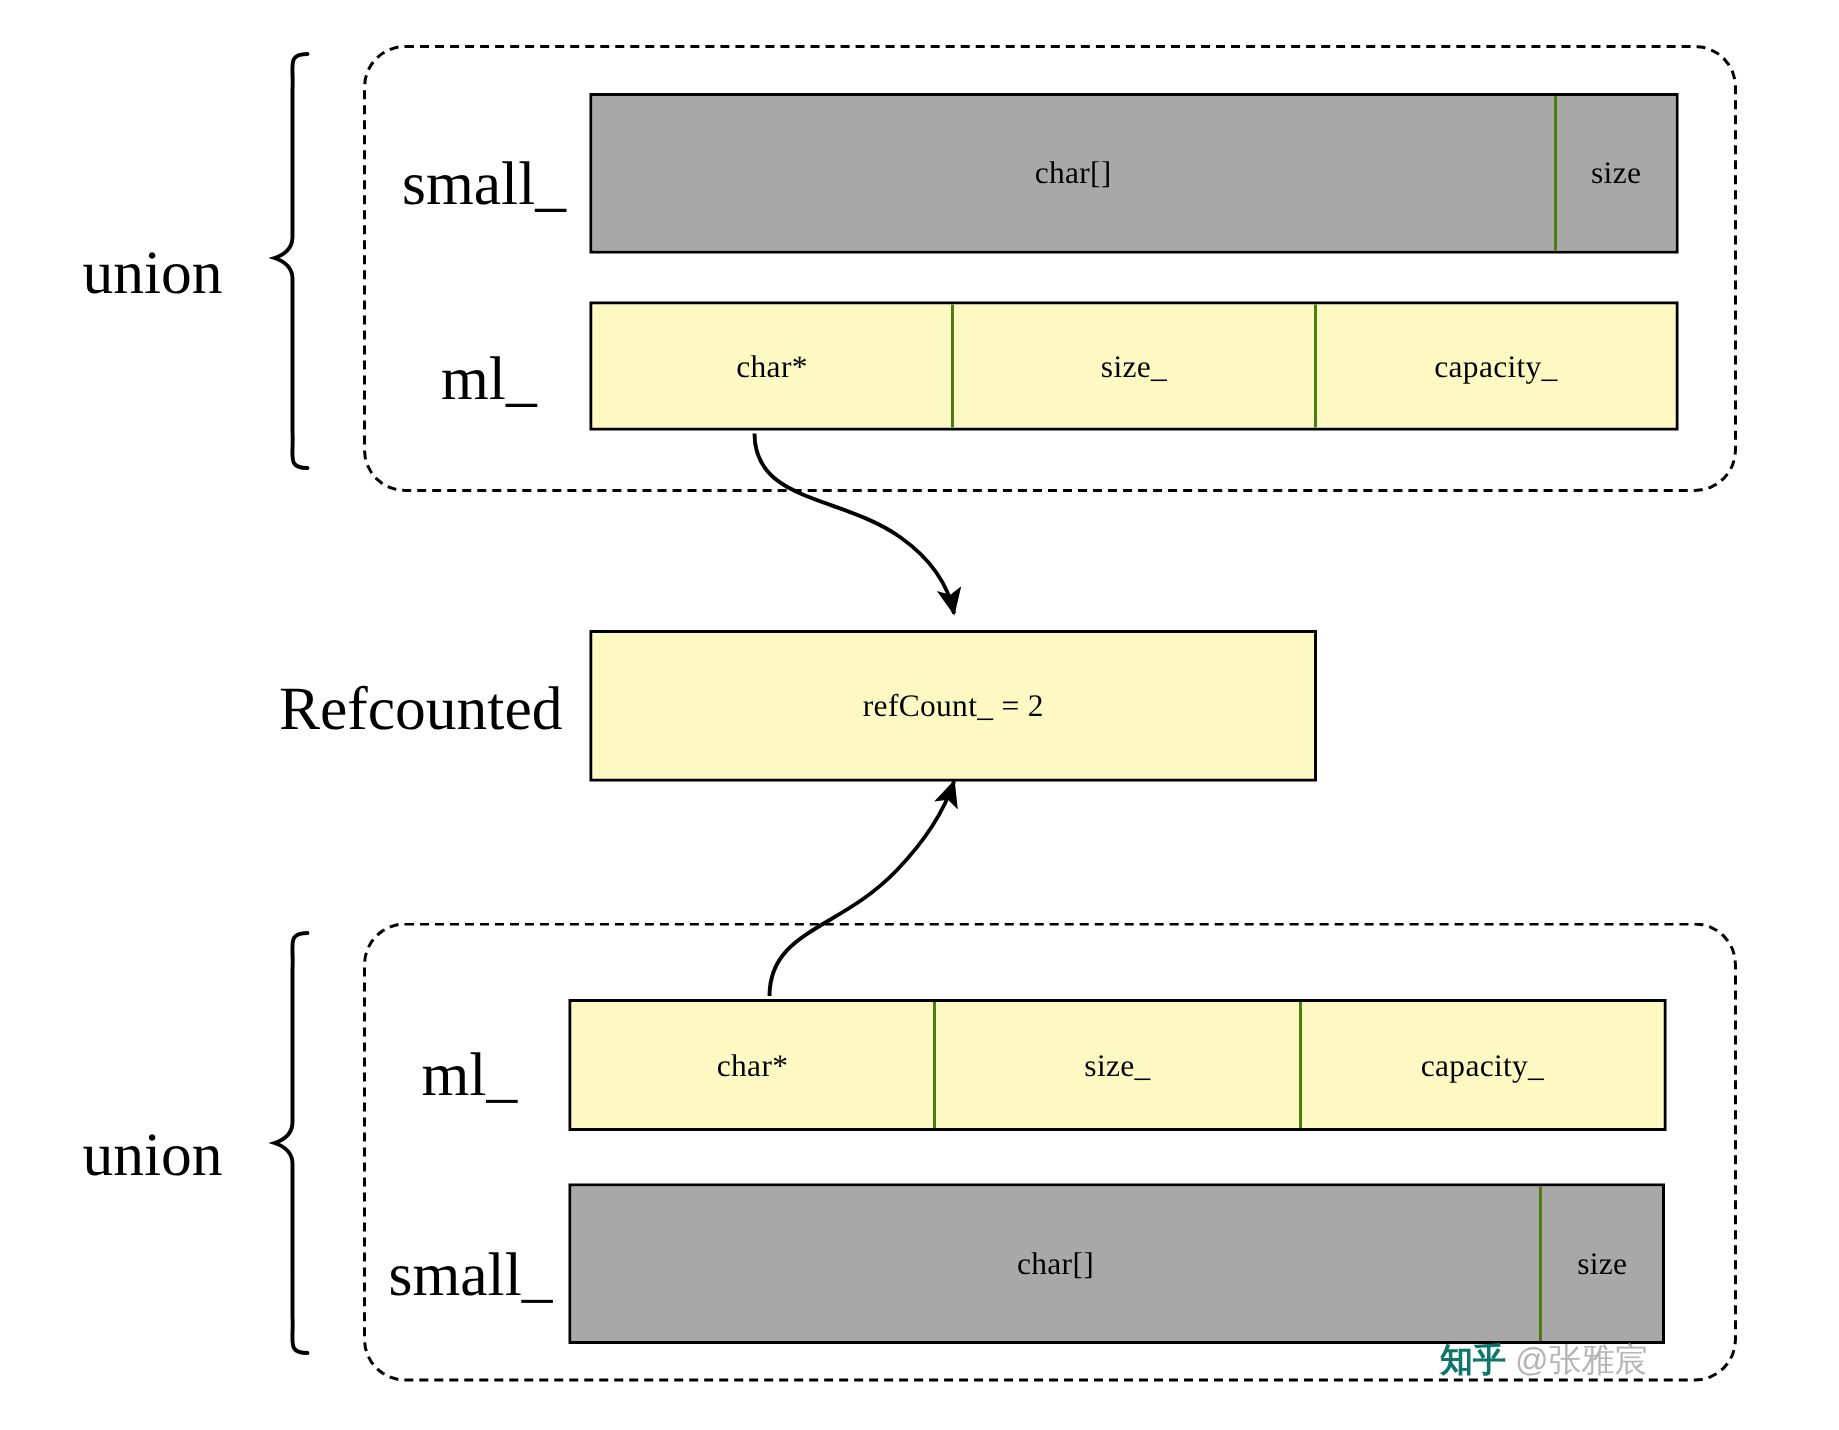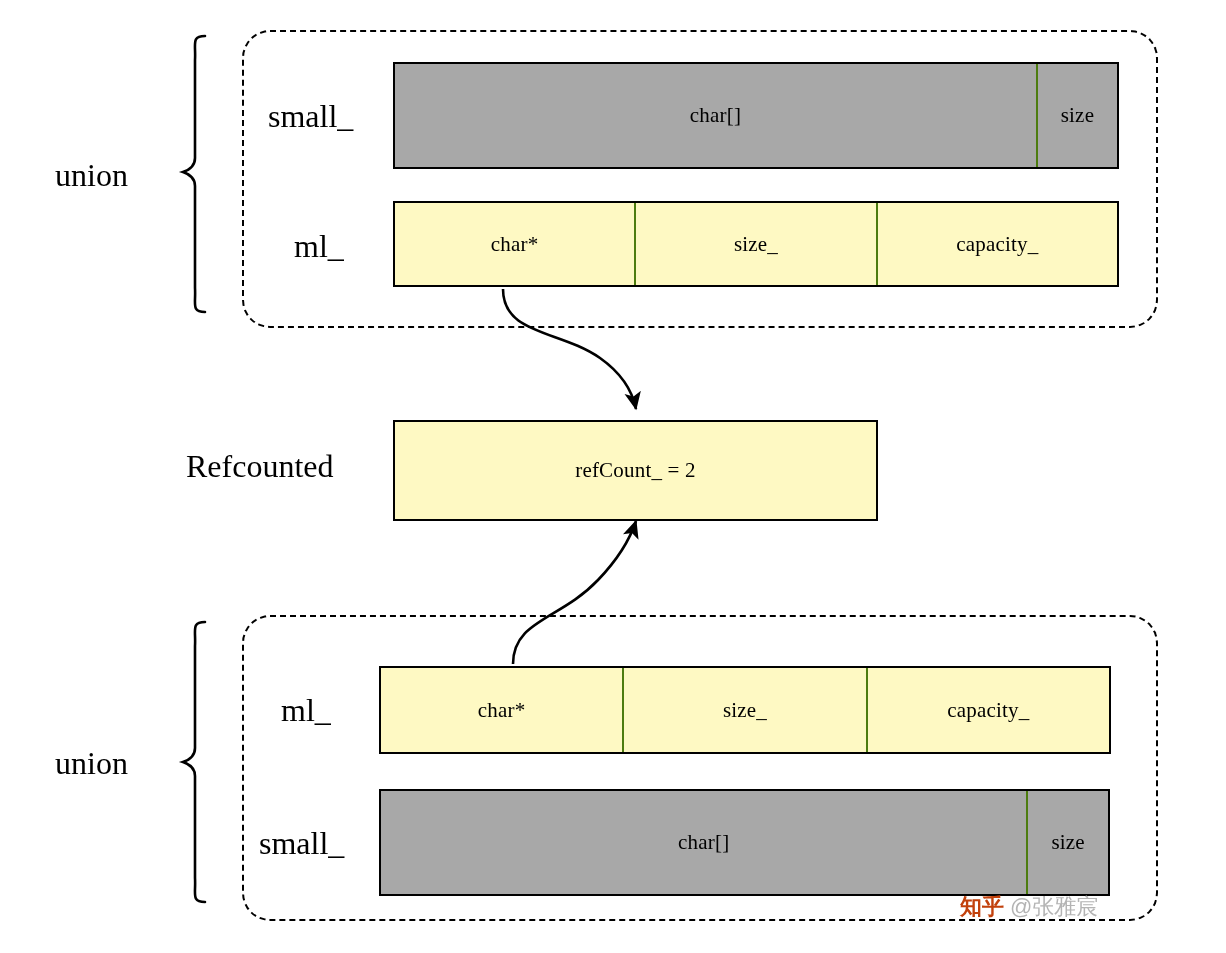"small_" .label { font-size: 32px -> 41px }
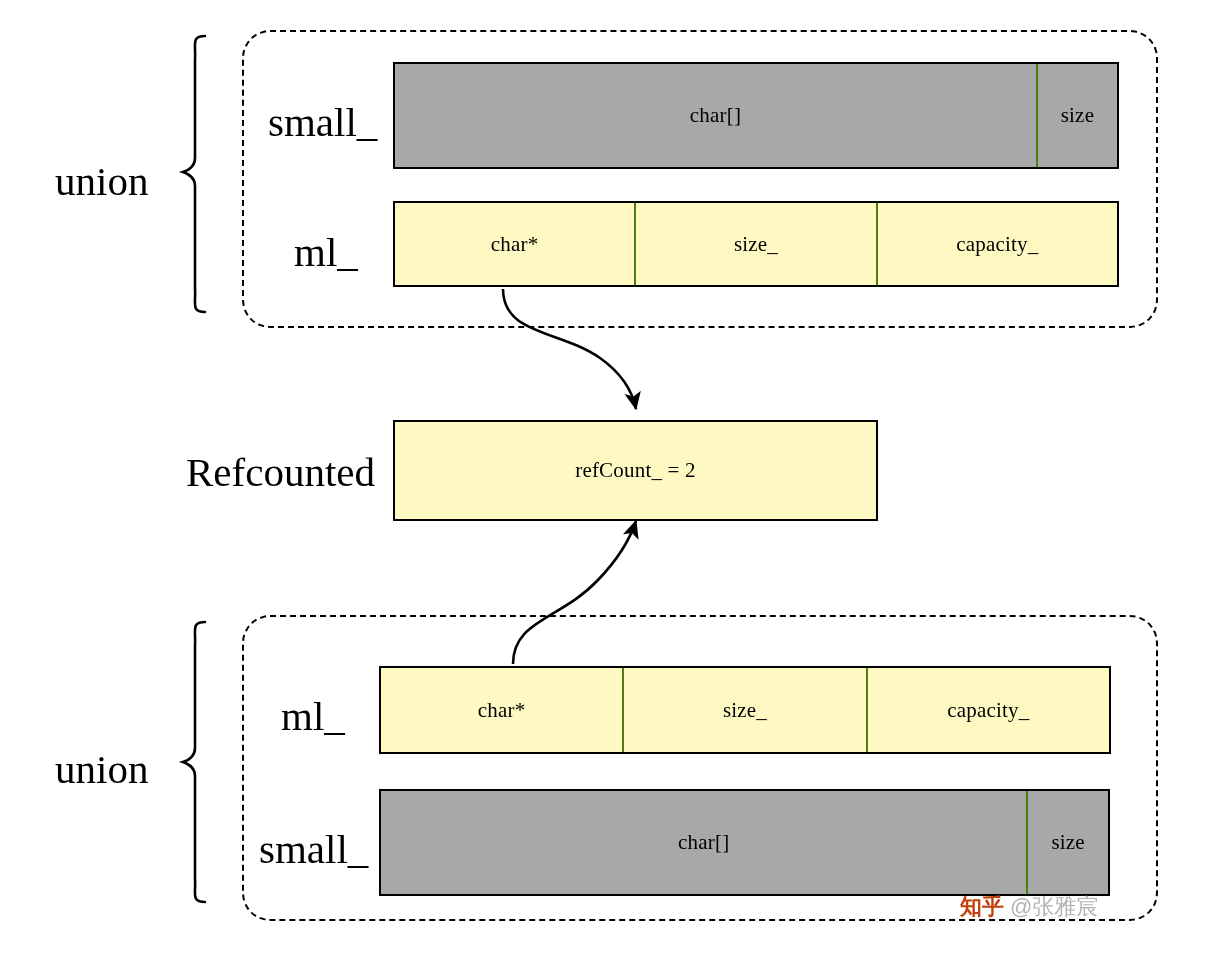"知乎" .wm-logo { color: #c2410c -> #0f766e }
